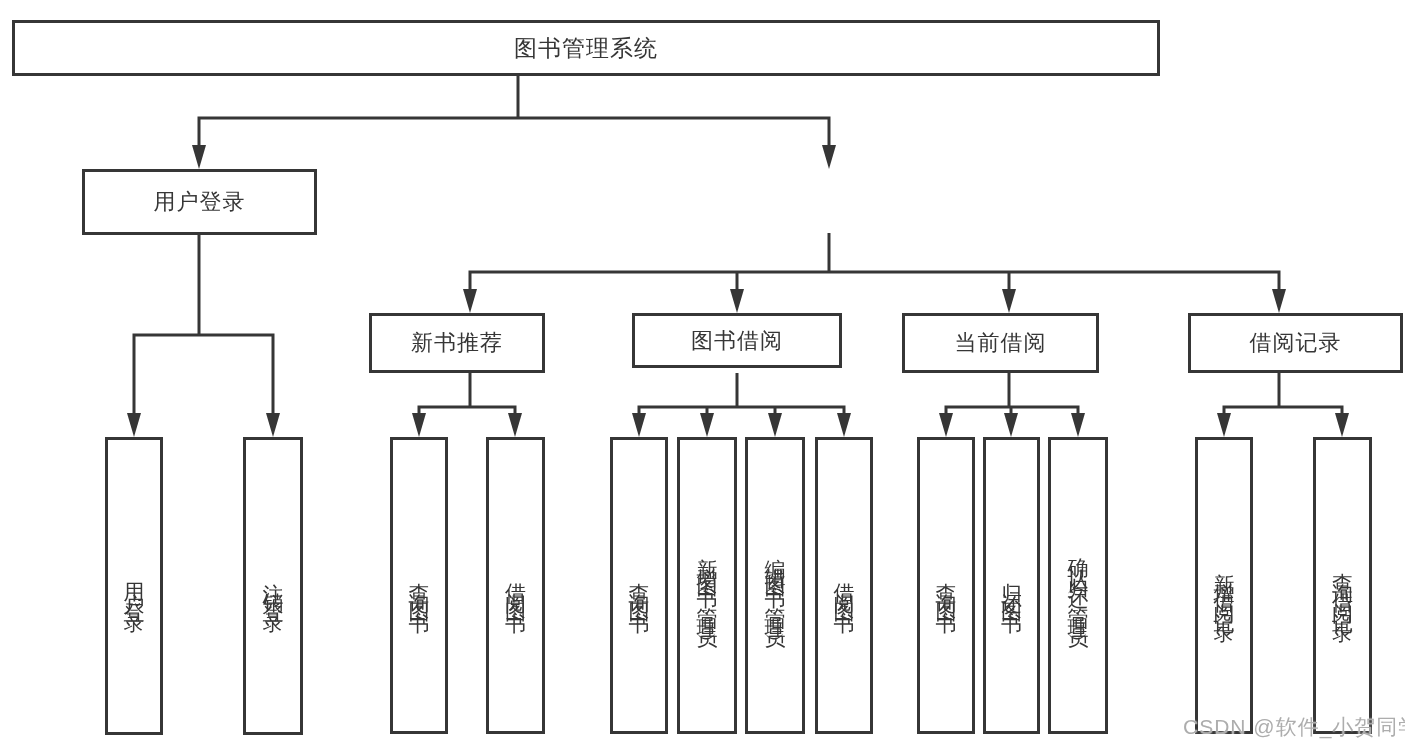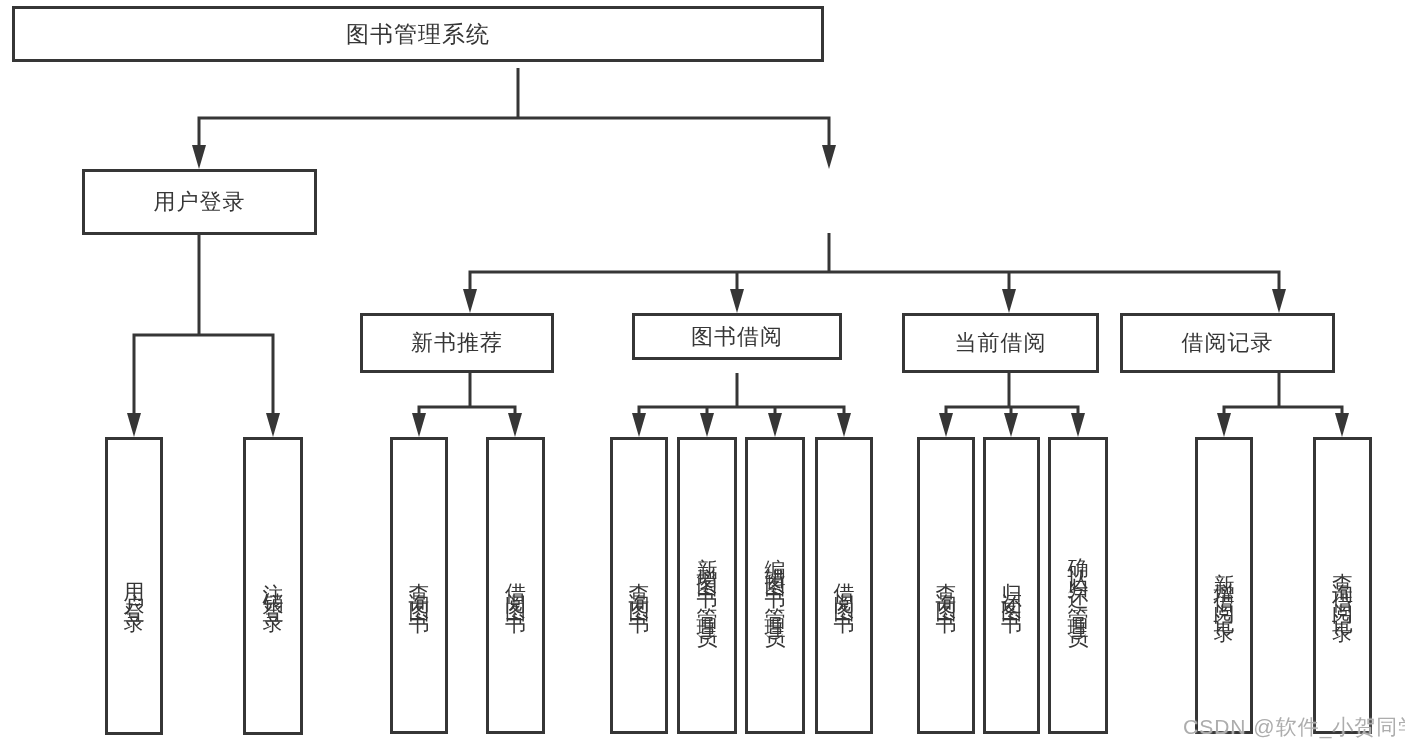"图书管理系统" div.box { top: 6px -> 20px; width: 812px -> 1148px }
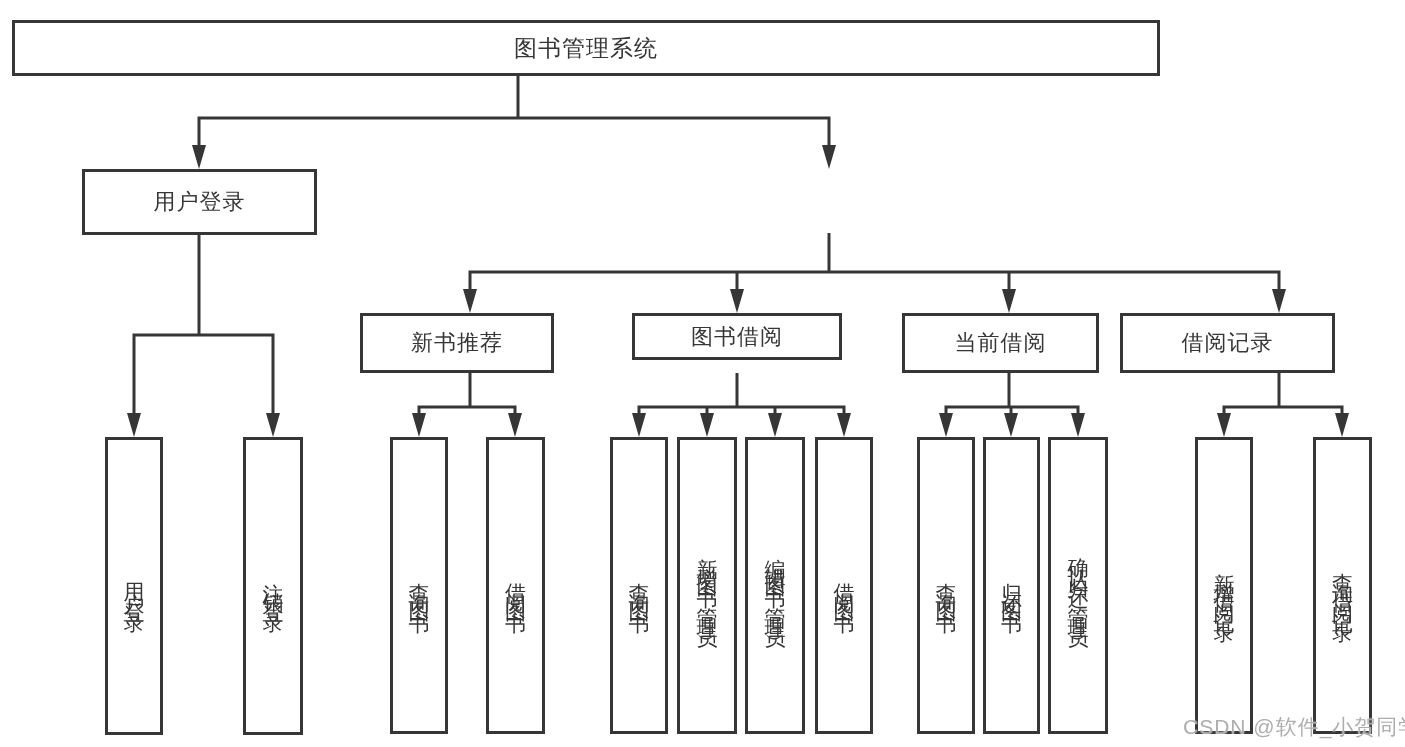"新书推荐" div.box { left: 360px -> 369px; width: 194px -> 176px }
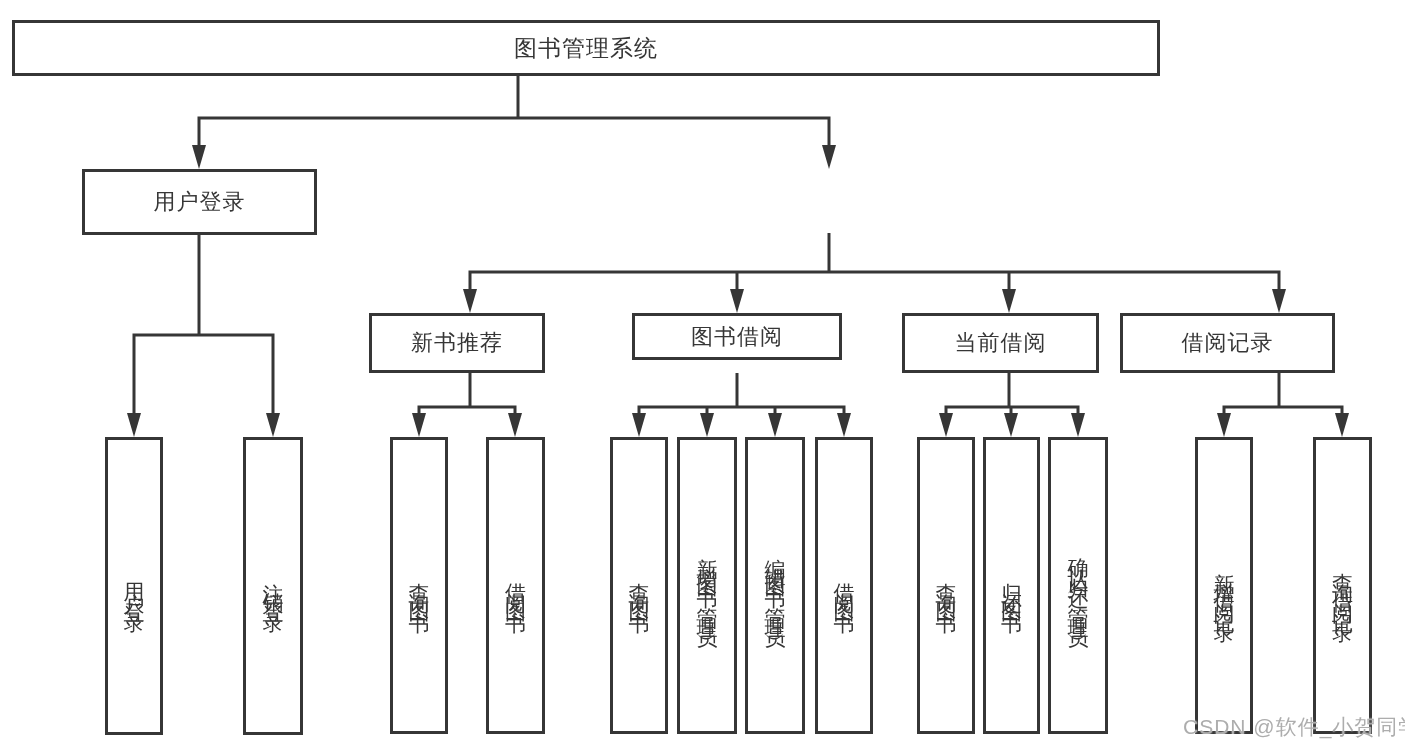"图书借阅" div.box { height: 47px -> 55px }
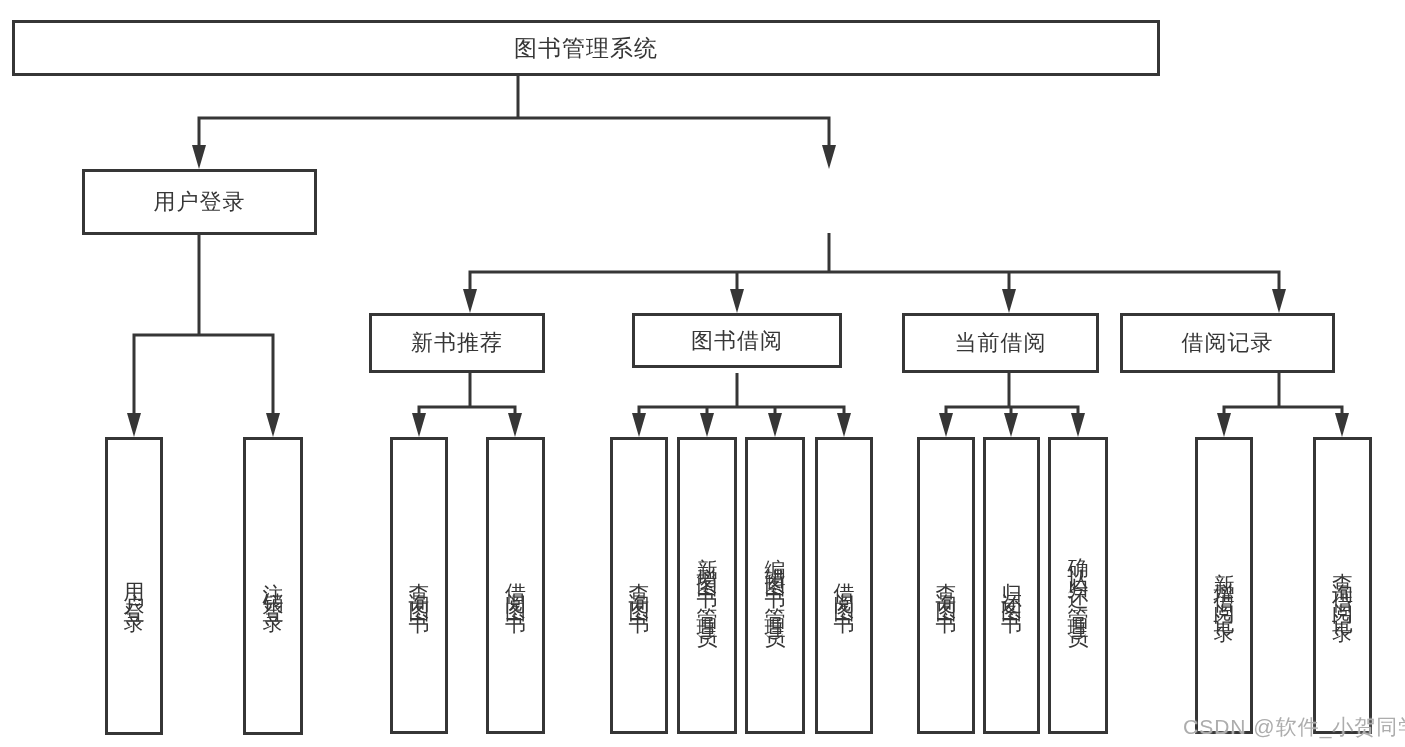"借阅记录" div.box { left: 1120px -> 1188px }
